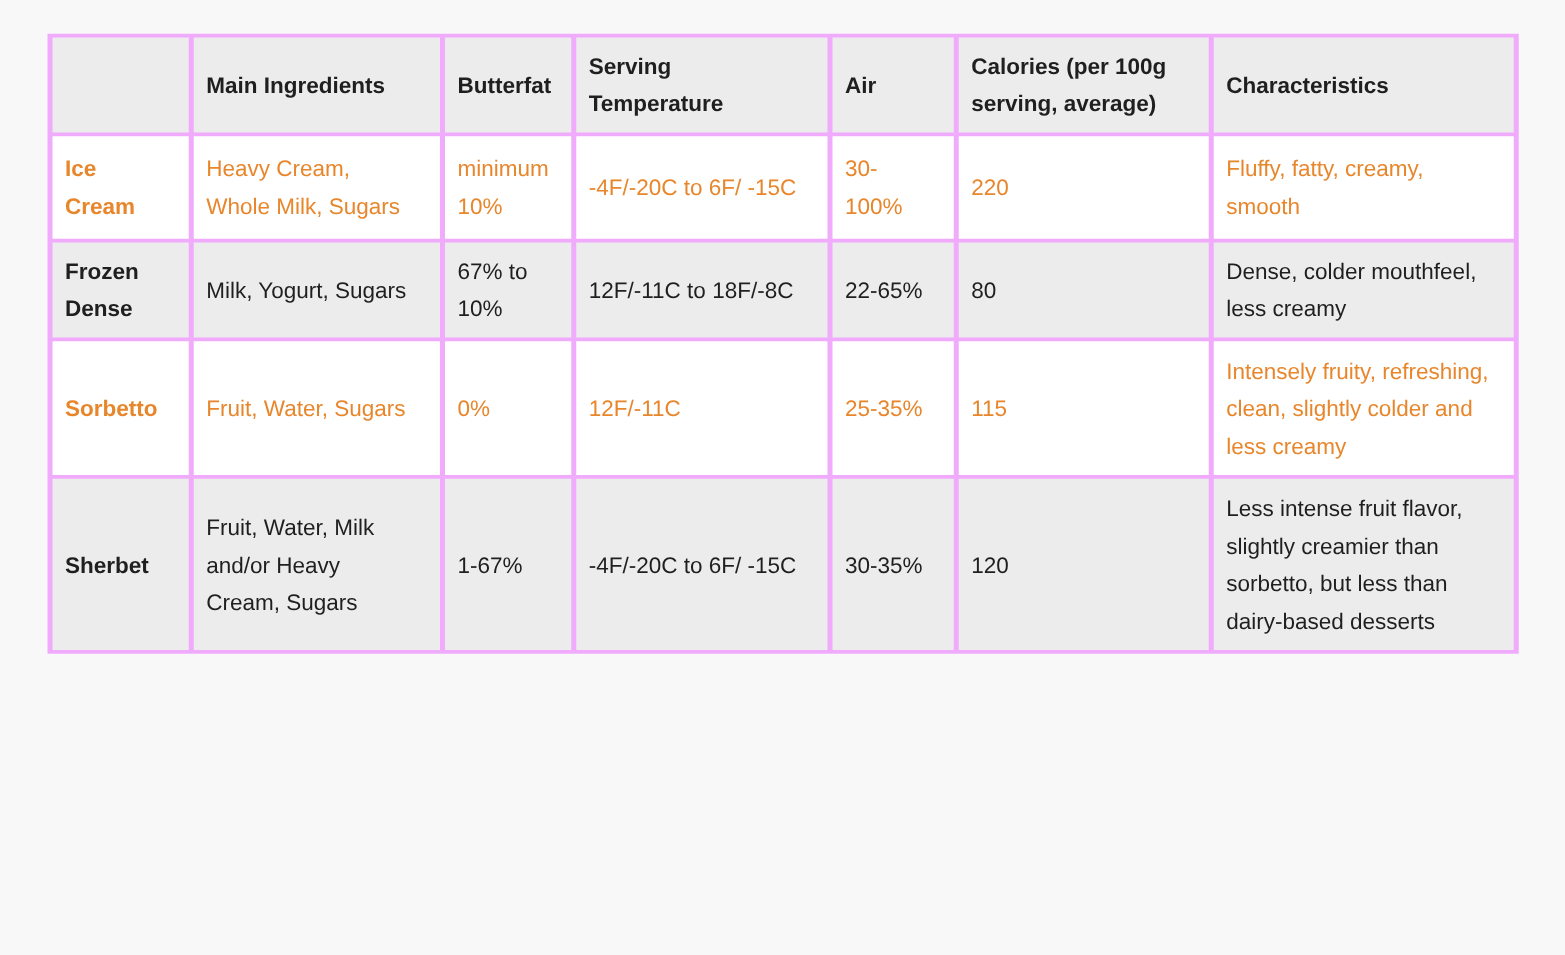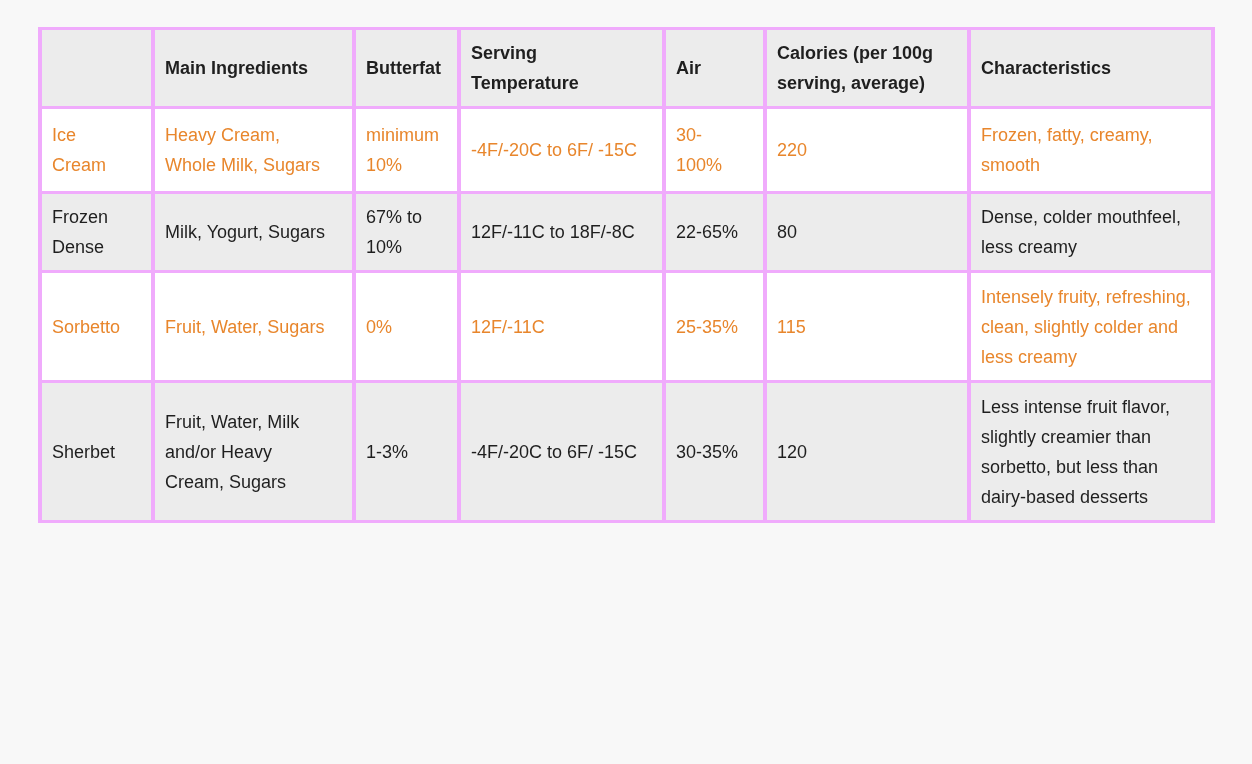"Ice Cream" td.name-cell { font-weight: 400 -> 700 }
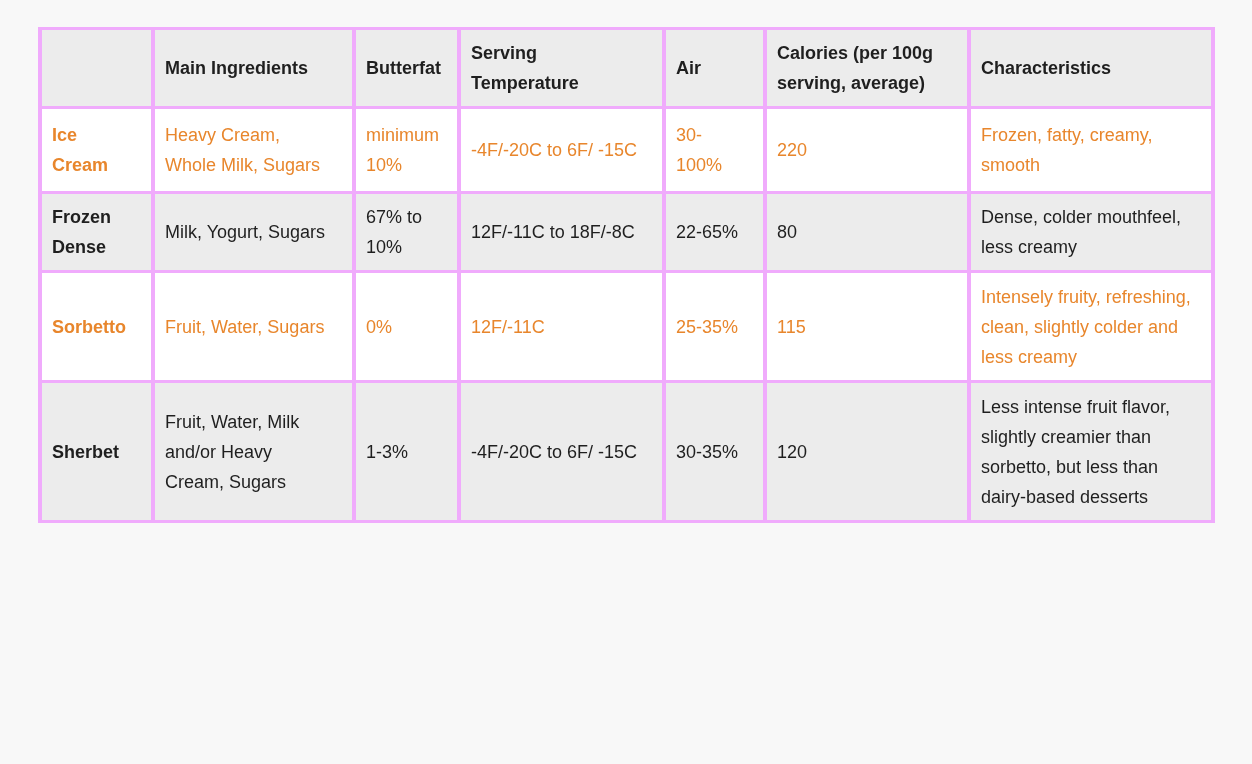"Frozen, fatty, creamy, smooth" td { text: Frozen -> Fluffy }
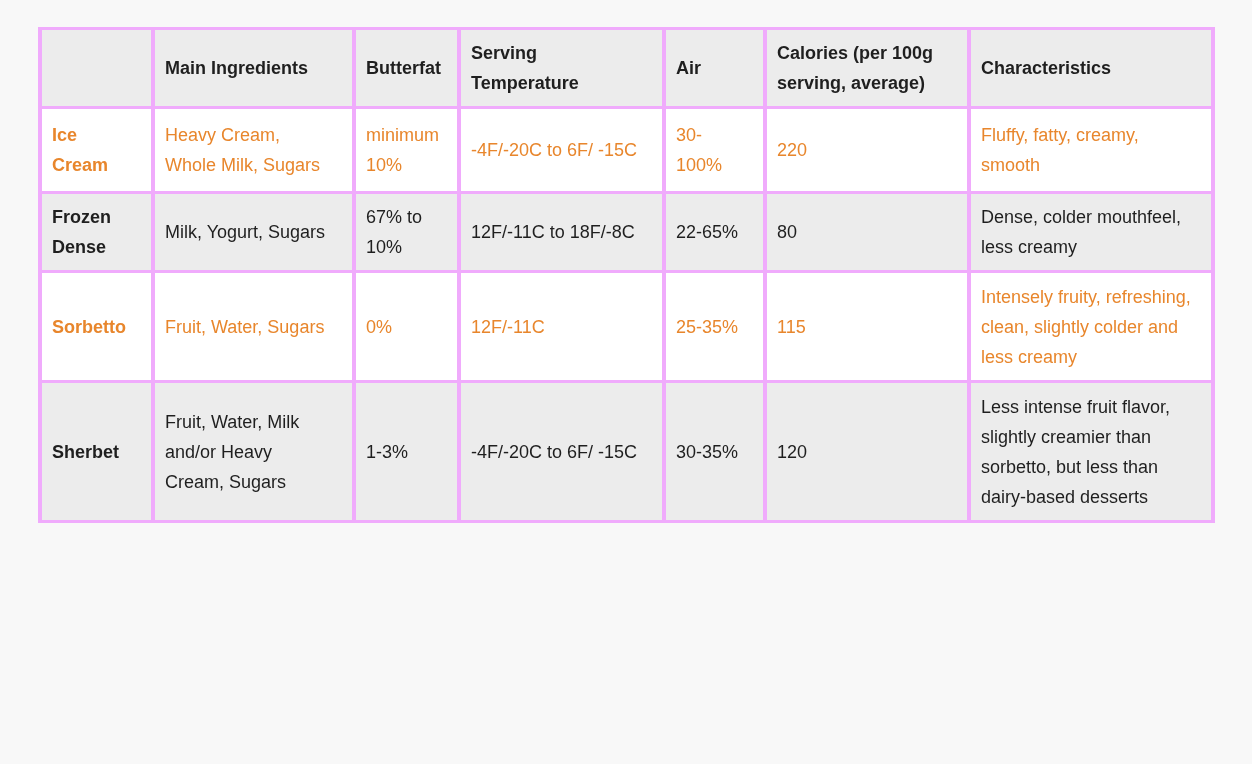"1-3%" td { text: 1-3% -> 1-67% }
